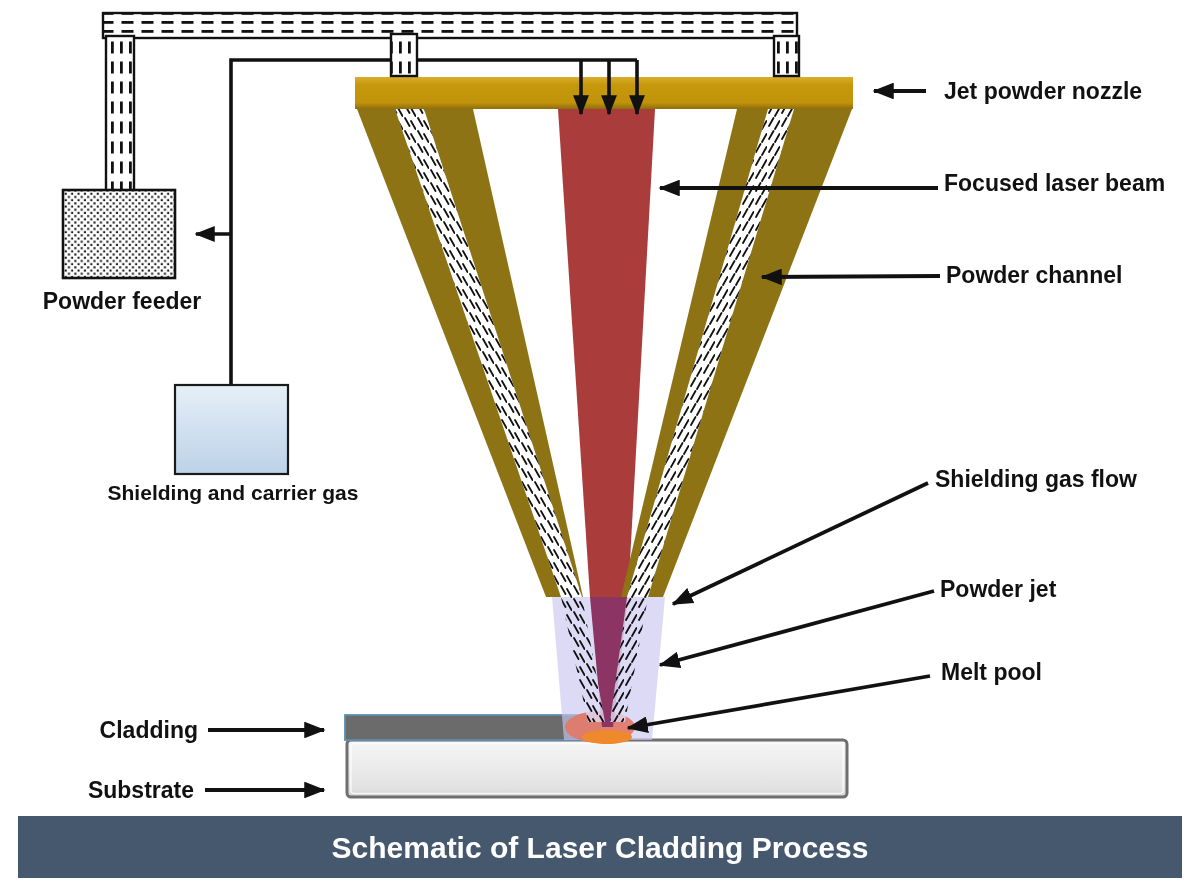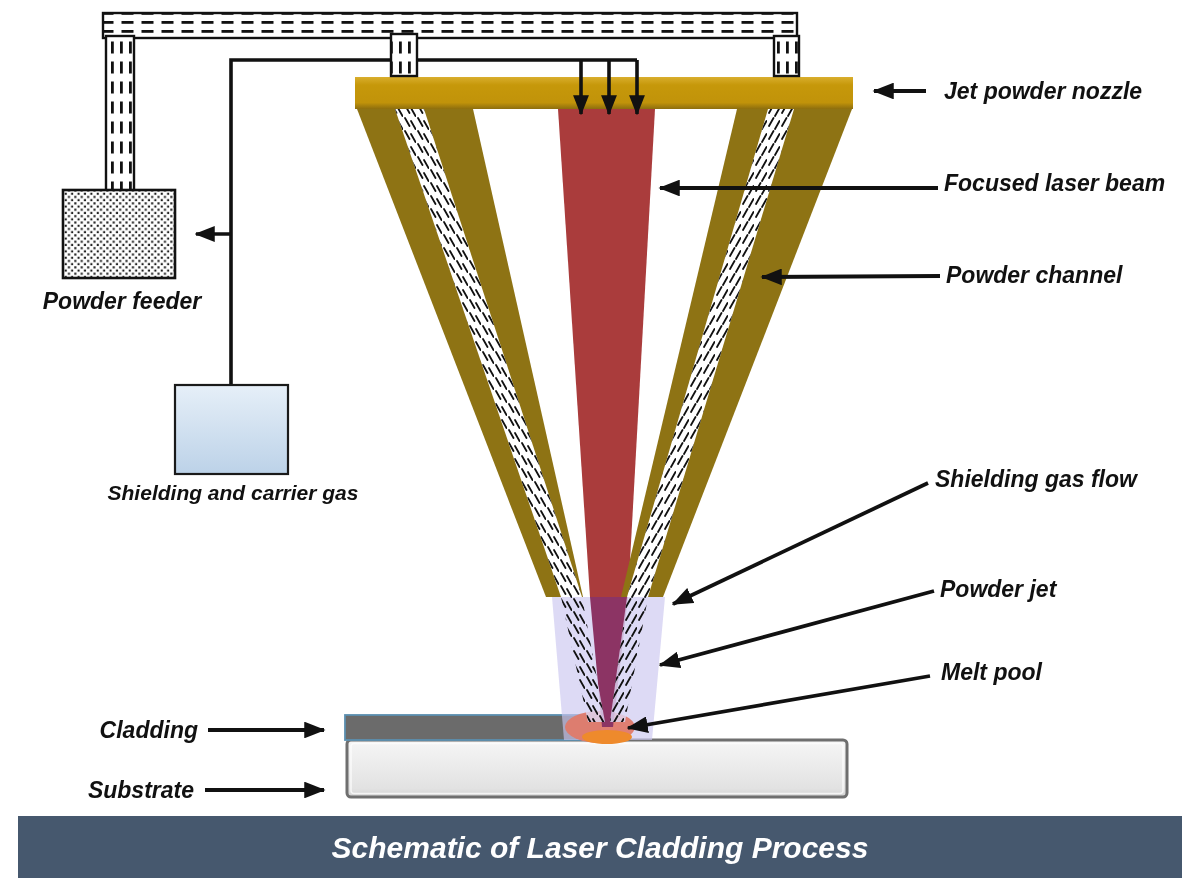"Jet powder nozzle" #stage { font-style: italic -> none }
